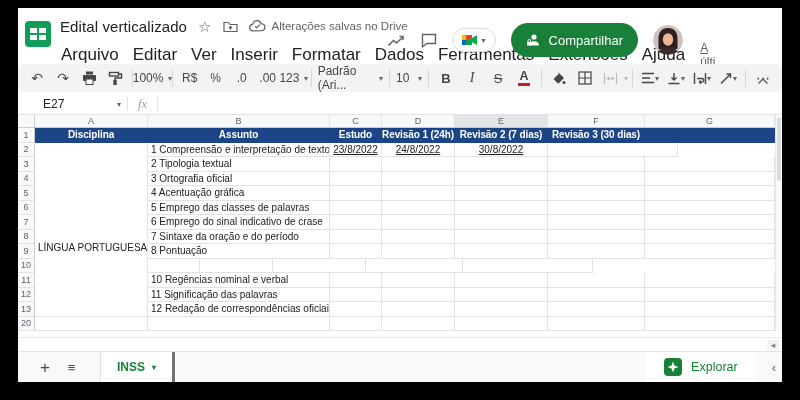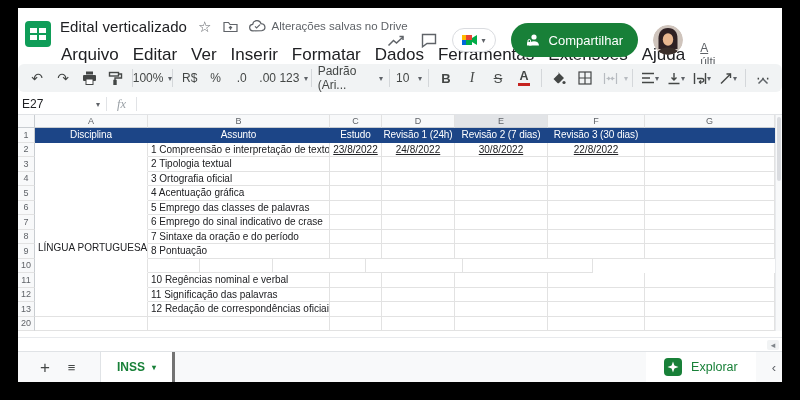"E27" .namebox { padding: 0 6px 0 4px -> 0 6px 0 25px }
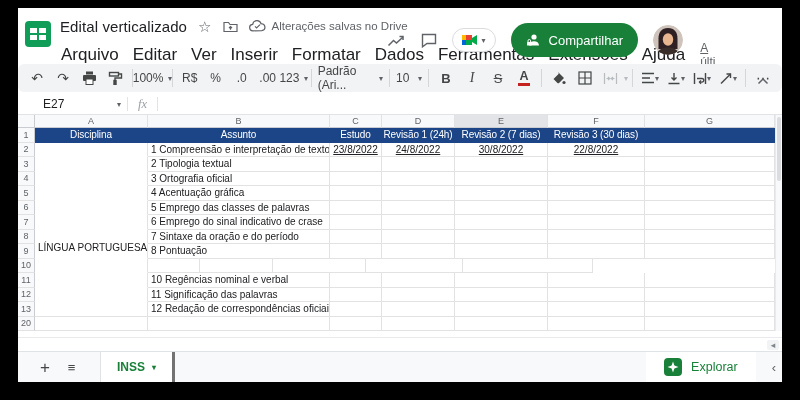"Disciplina" .hcell { font-weight: normal -> bold }
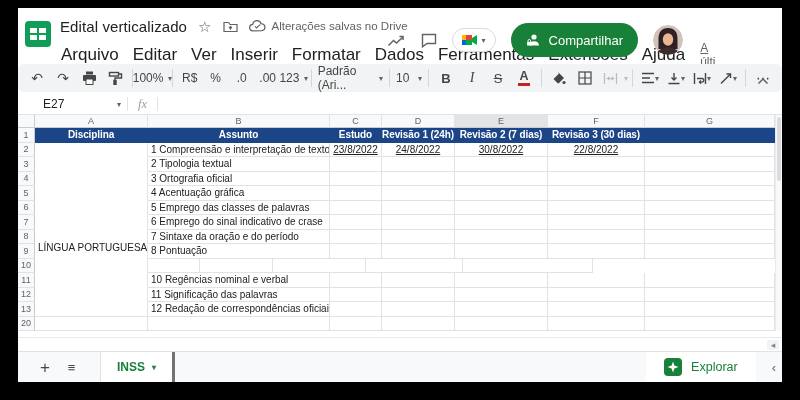"22/8/2022" div.cell { html: <div>22/8/2022</div> -> none }
